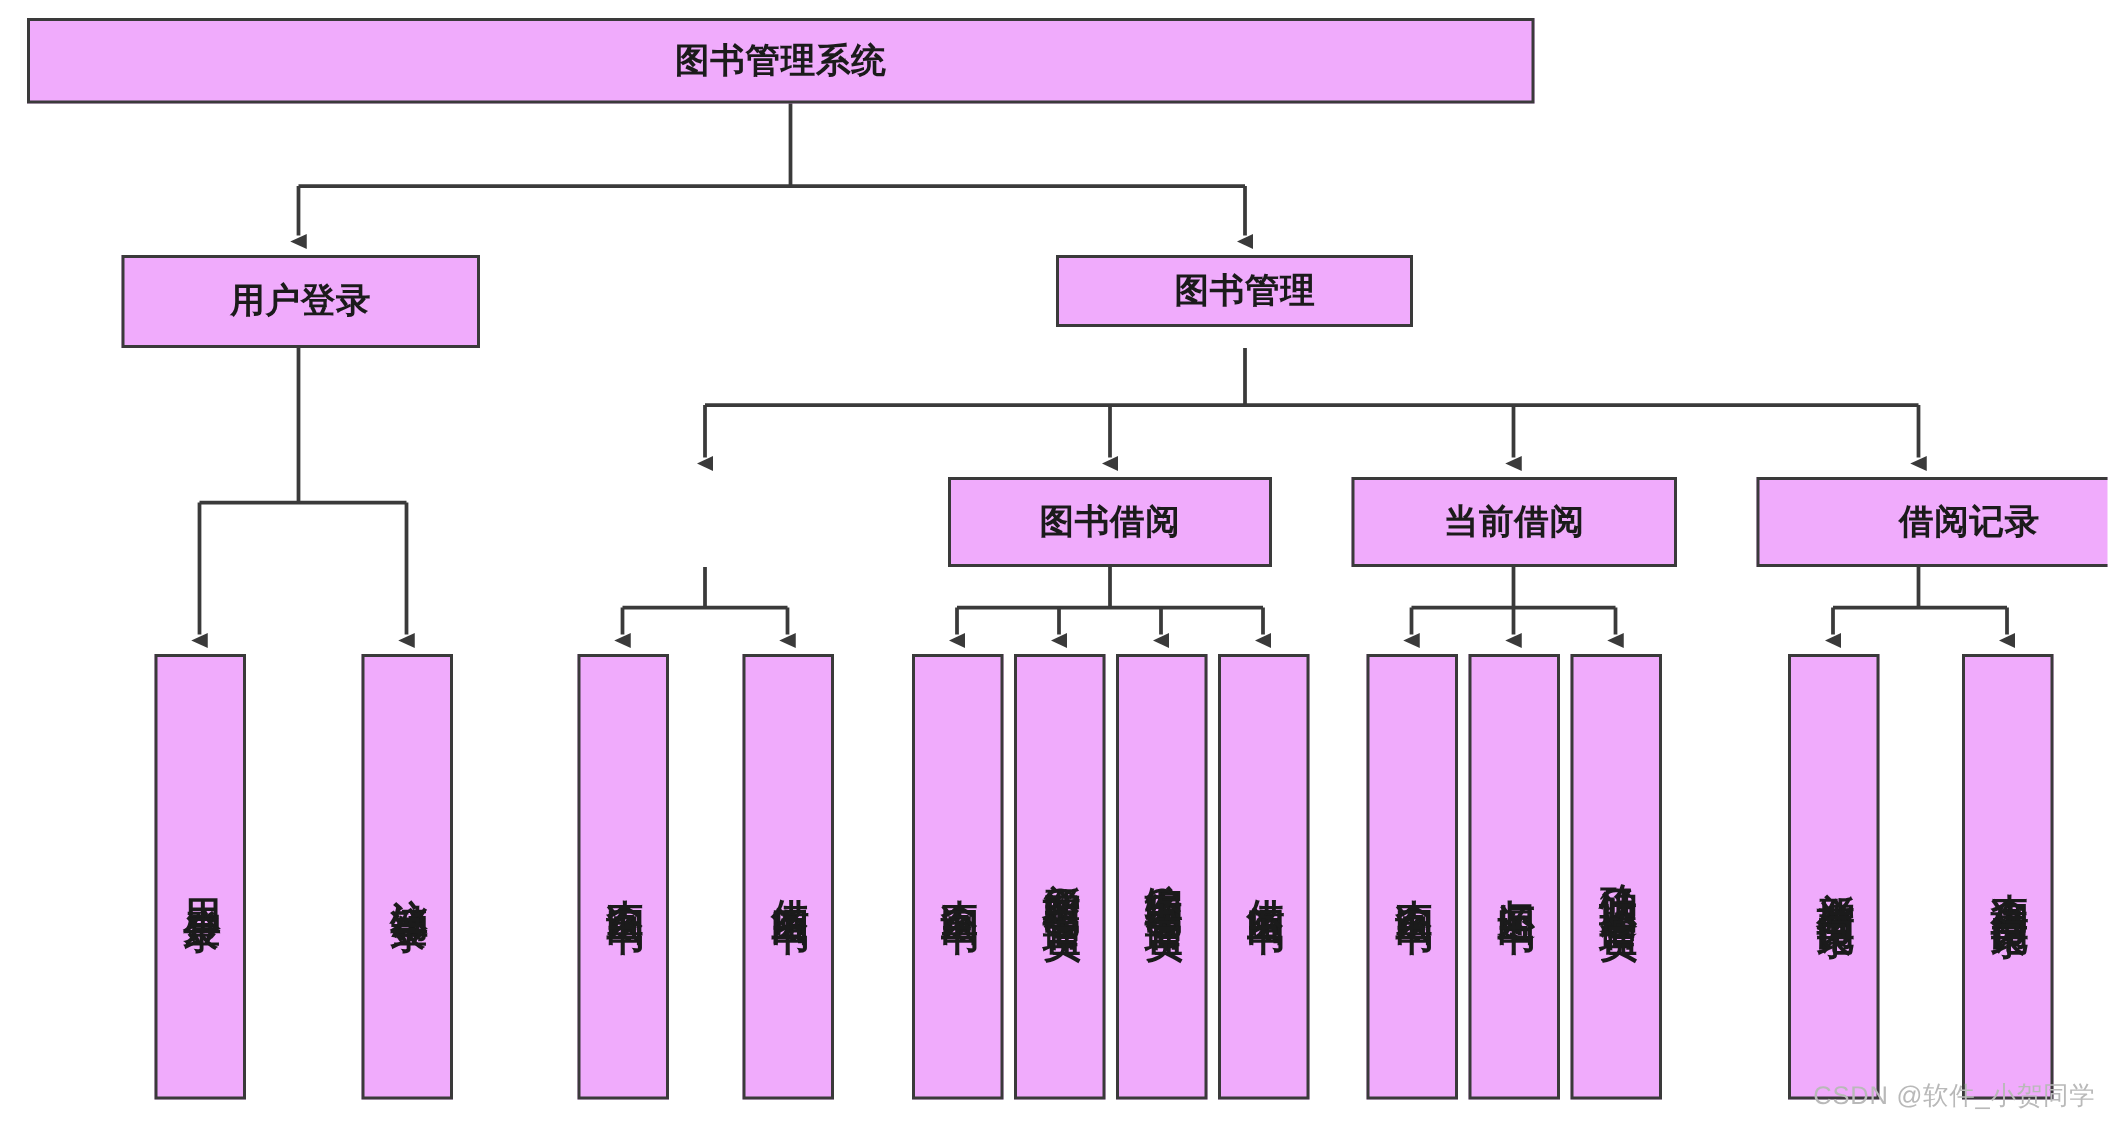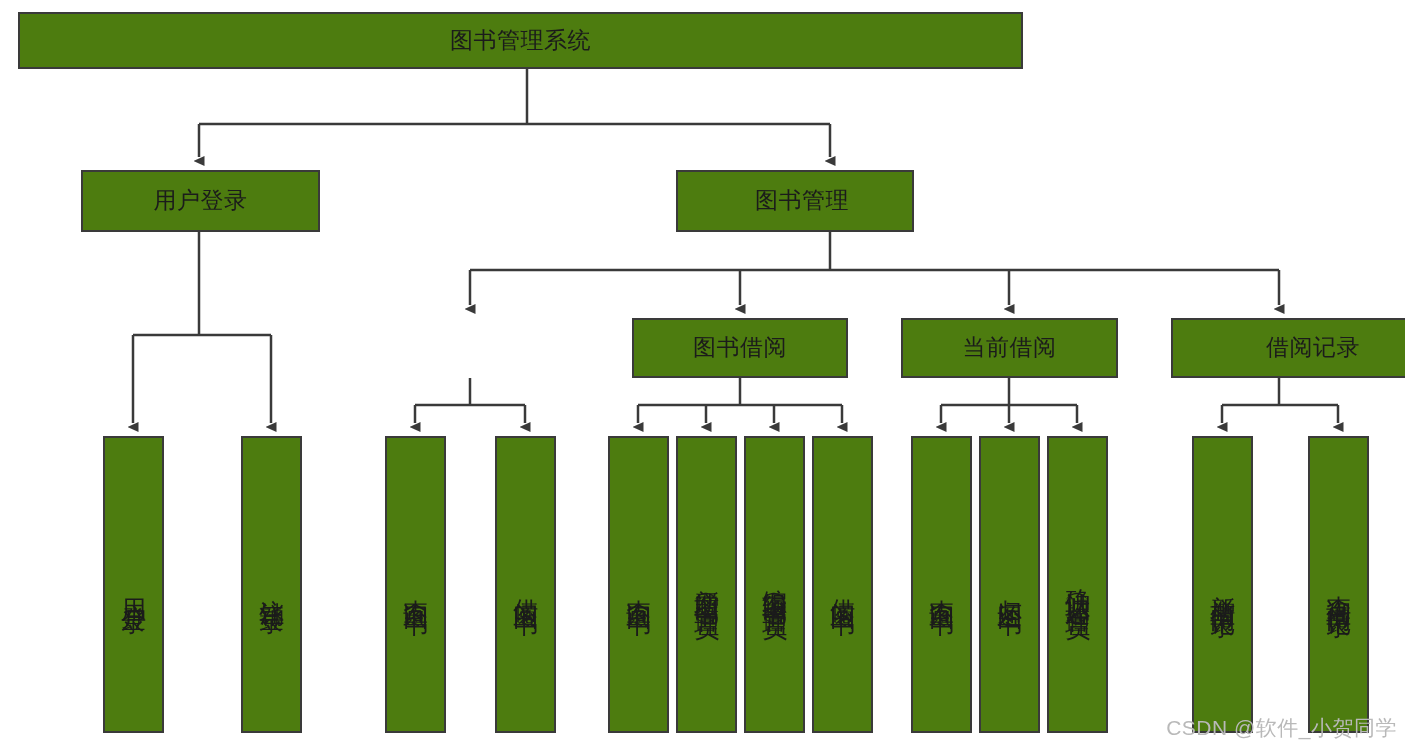"图书管理系统" .node { background: #4d7c0f -> #f0abfc; font-weight: none -> bold }
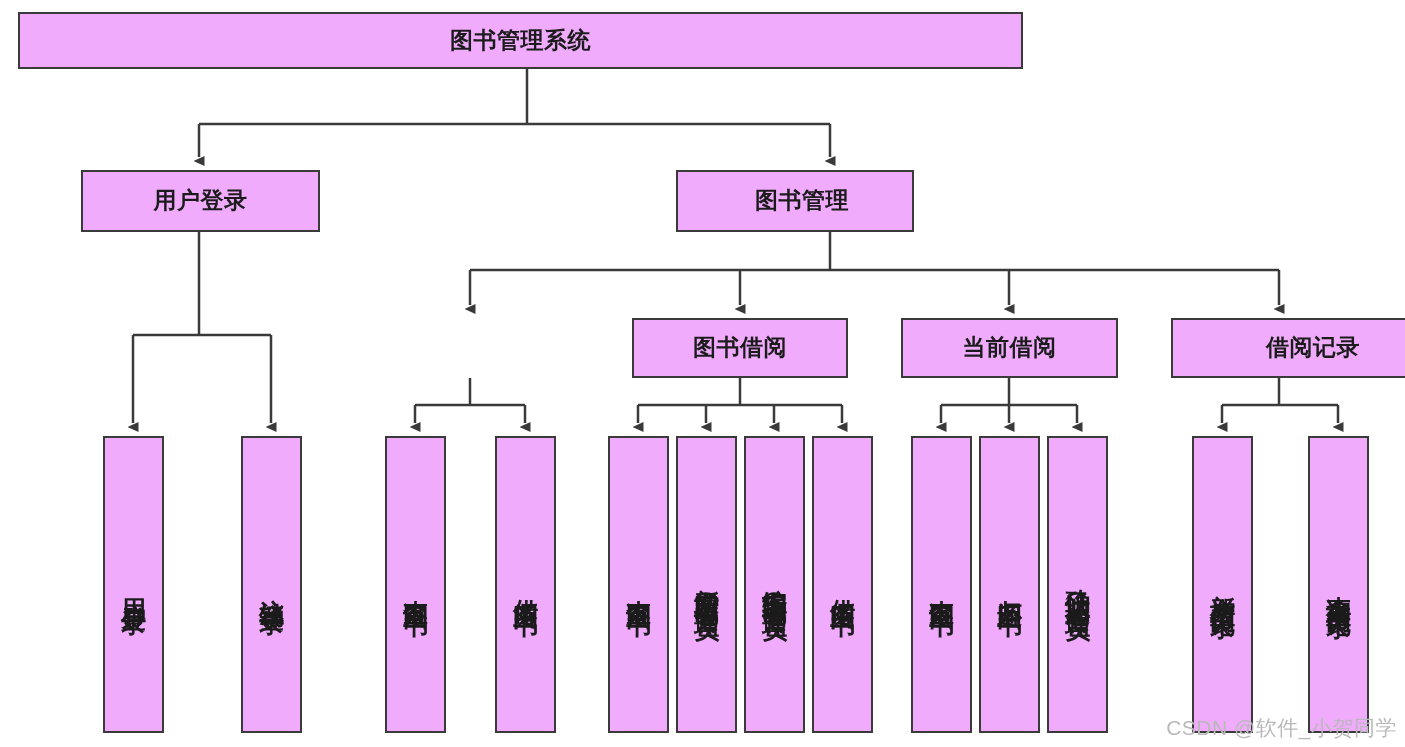"图书管理" div.node { height: 62px -> 48px; left: 676px -> 704px }
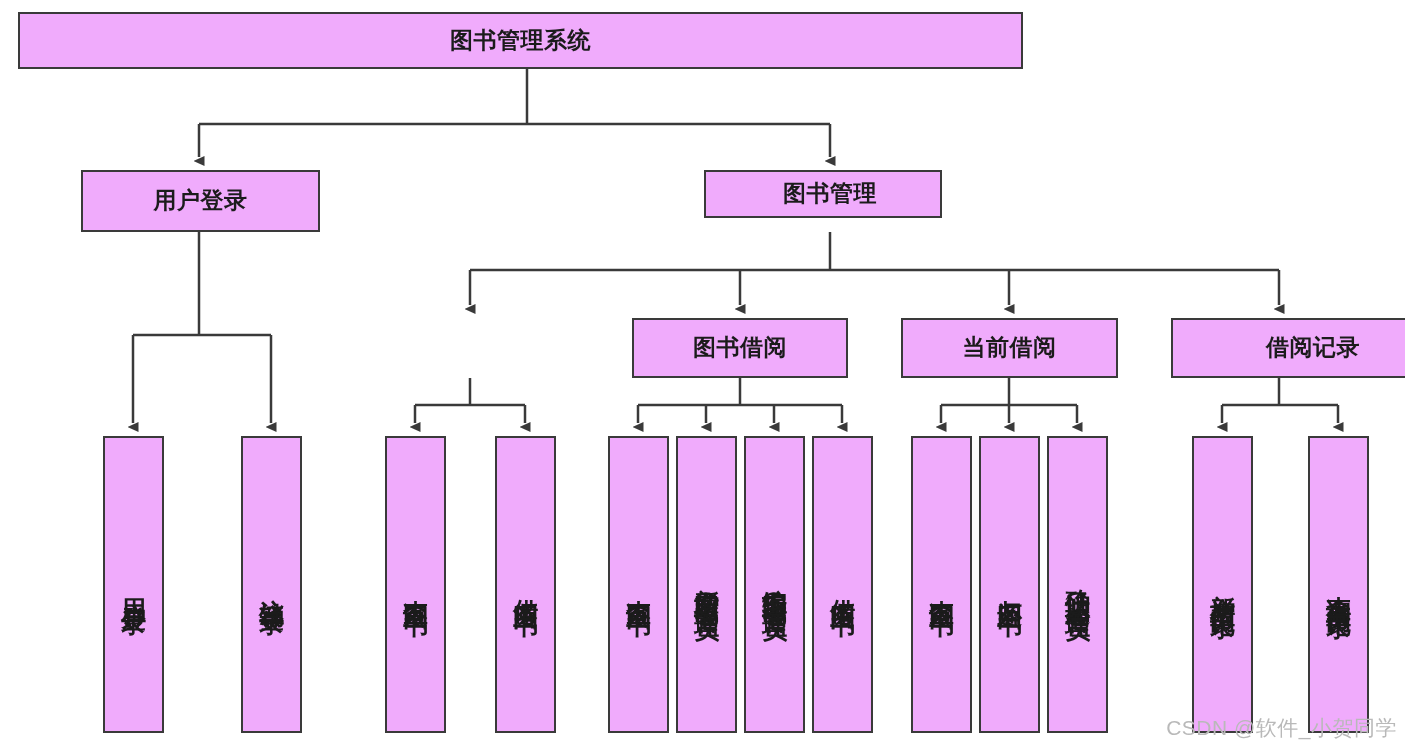"CSDN @软件_小贺同学" .watermark { font-size: 21px -> 17px }
